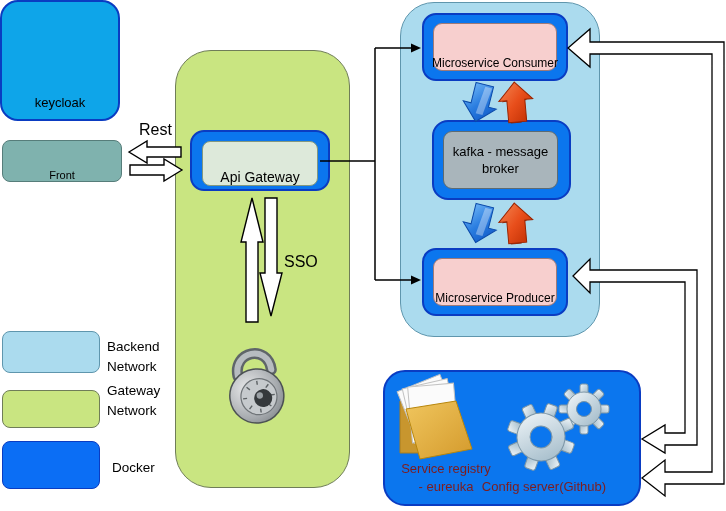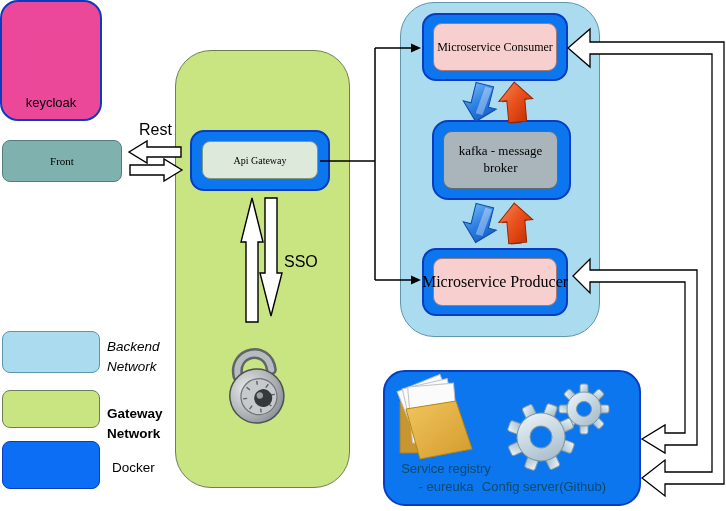"Microservice Consumer" .node { align-items: center -> flex-end; font-family: Liberation Serif, serif -> none }
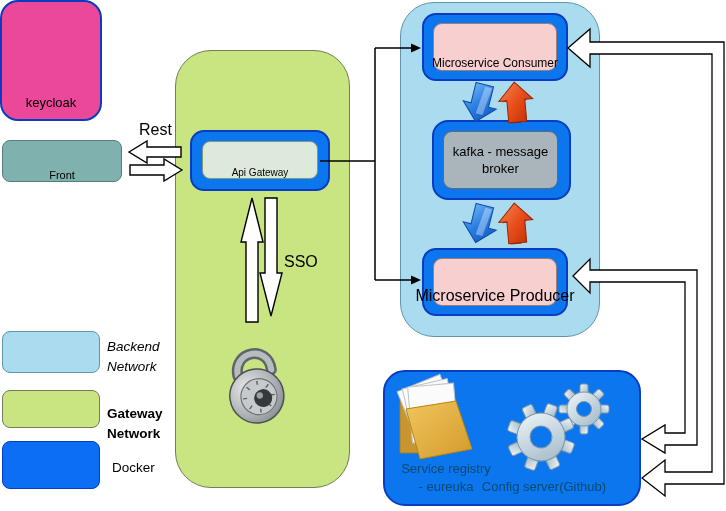"keycloak" .keycloak { background: #ec4899 -> #0ea5e9; width: 102px -> 120px }
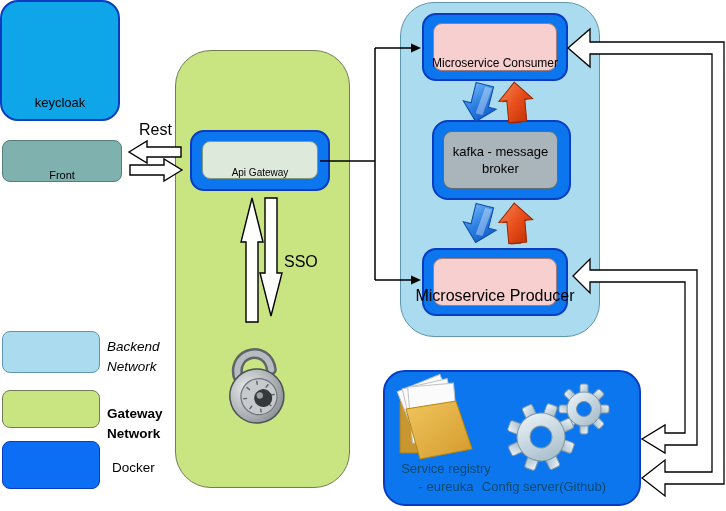"Api Gateway" .api-inner { font-size: 10px -> 14px; height: 38px -> 45px }
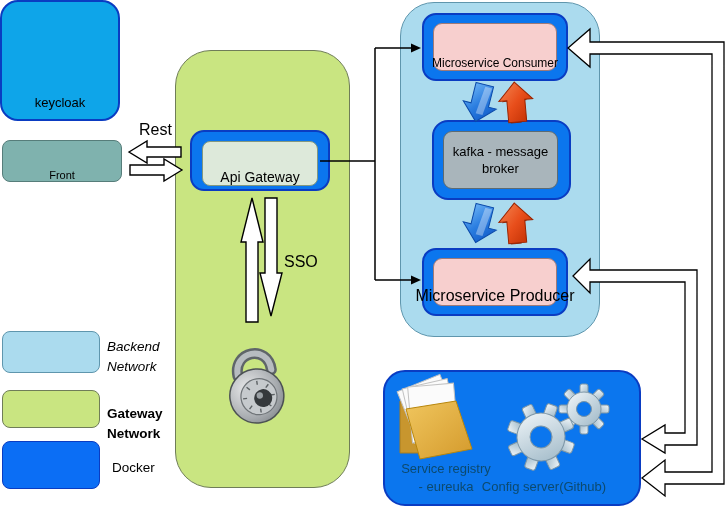"Microservice Producer" .producer-inner { font-size: 16px -> 12px }
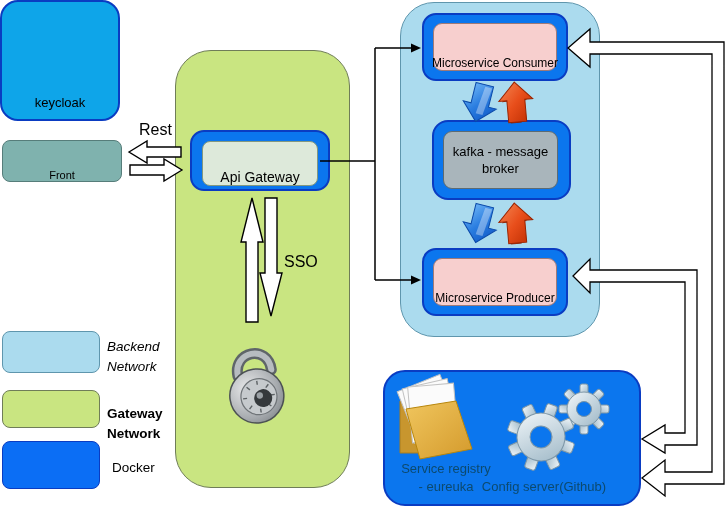"Backend" .ll-backend { font-style: italic -> none }
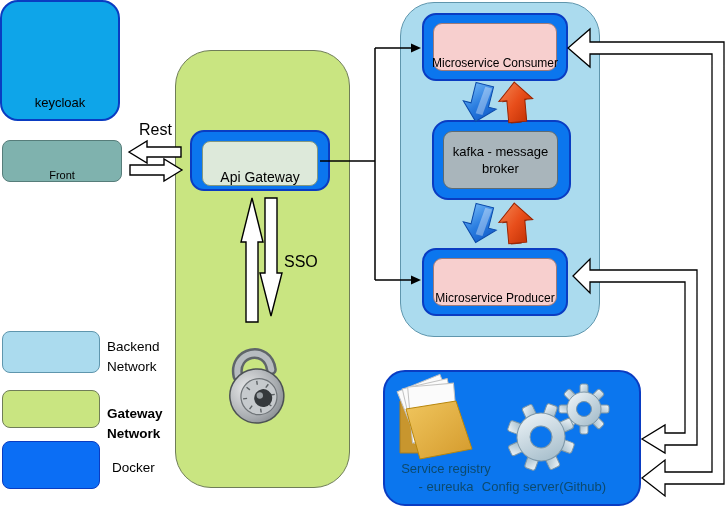"Gateway" .ll-gateway { font-weight: bold -> none; top: 404px -> 381px }
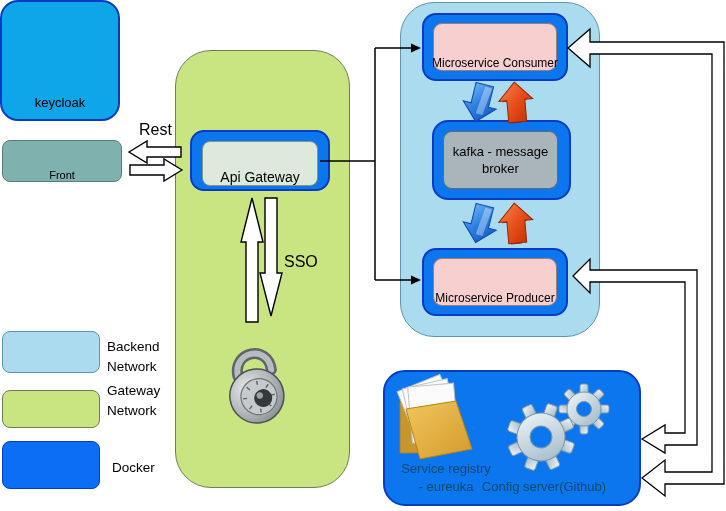"Service registry" .docker-caption { color: #0c4a6e -> #7f1d1d }
